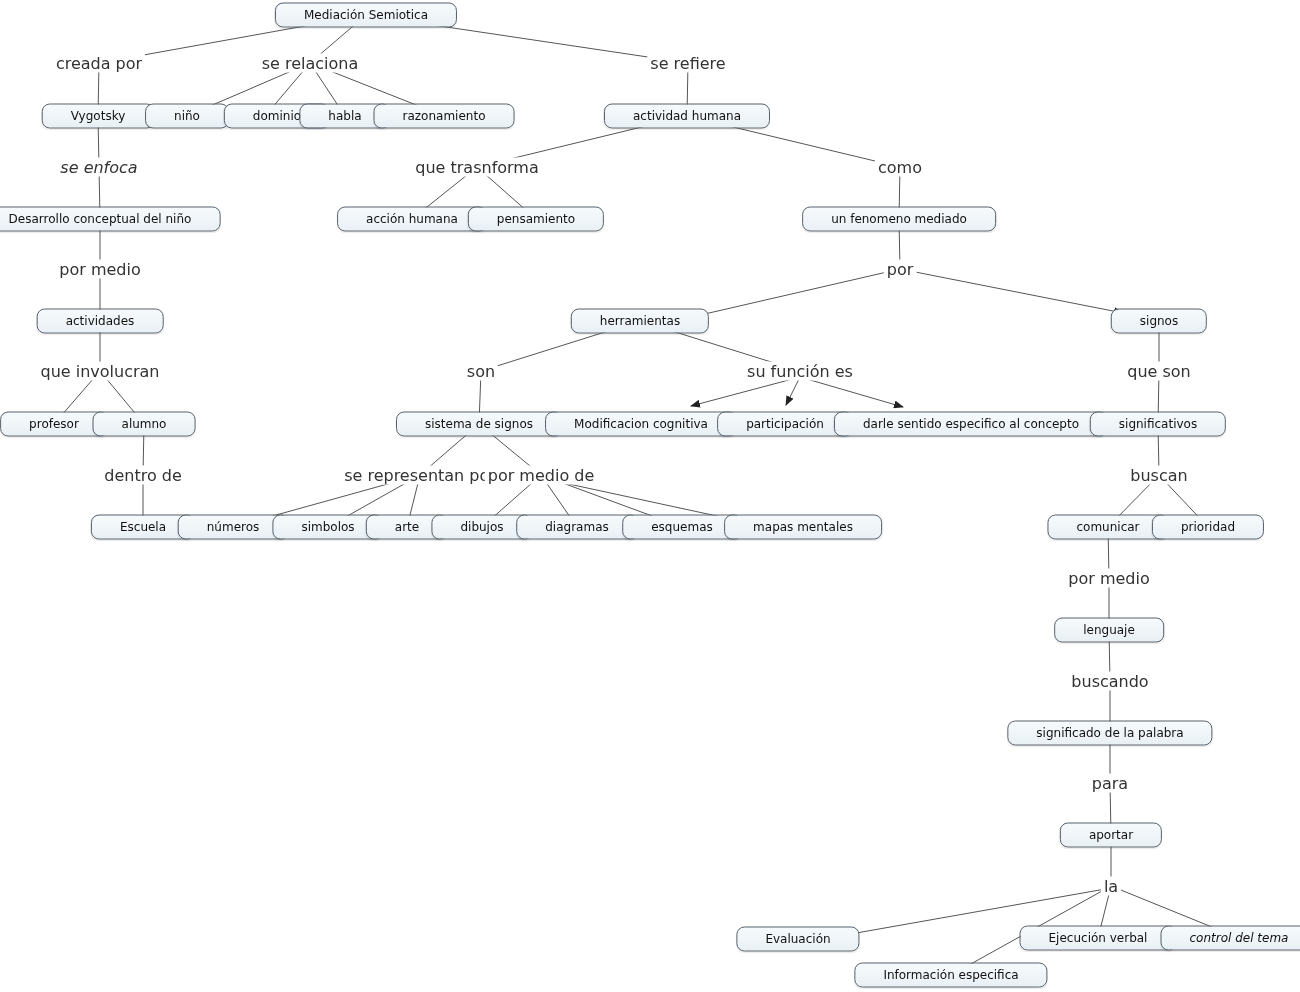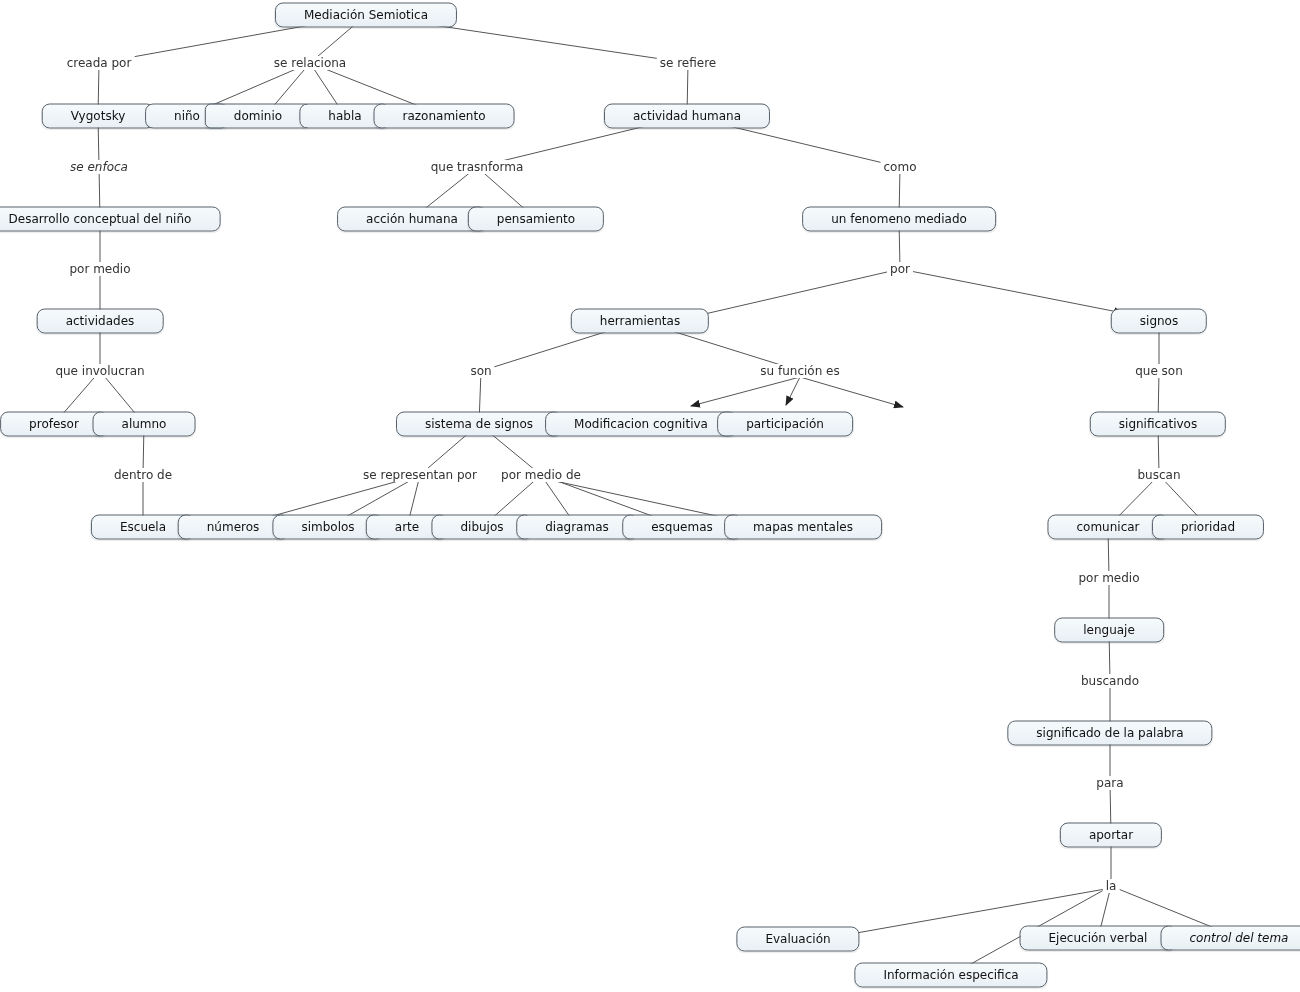"creada por" .link-label { font-size: 12px -> 16px }
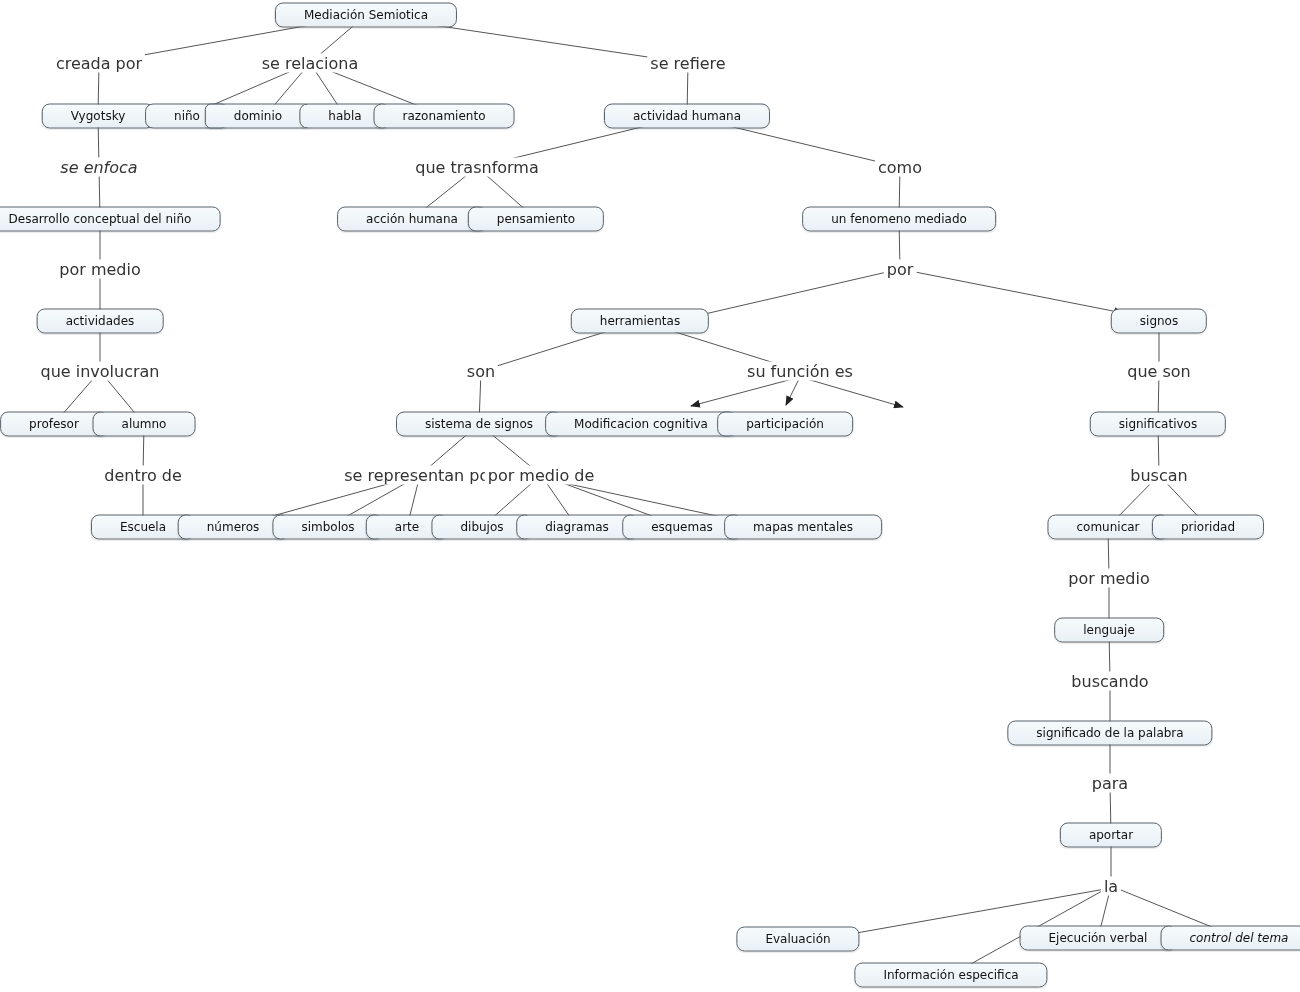"dominio" div.node { border-radius: 6px -> none; left: 258px -> 277px }
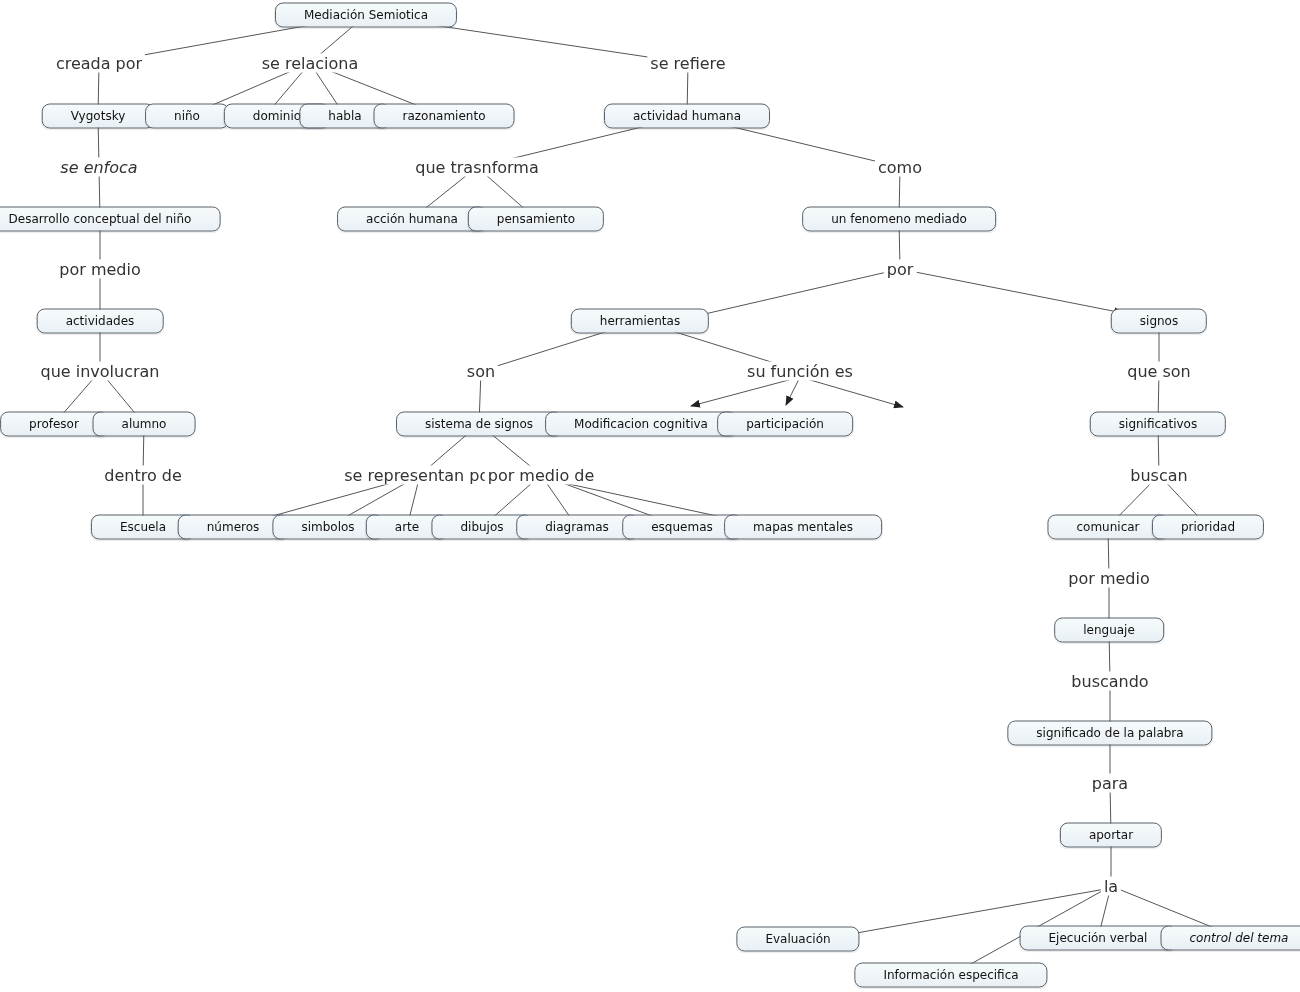"darle sentido especifico al concepto" div.node { html: none -> <div>darle sentido especifico al concepto</div> }
